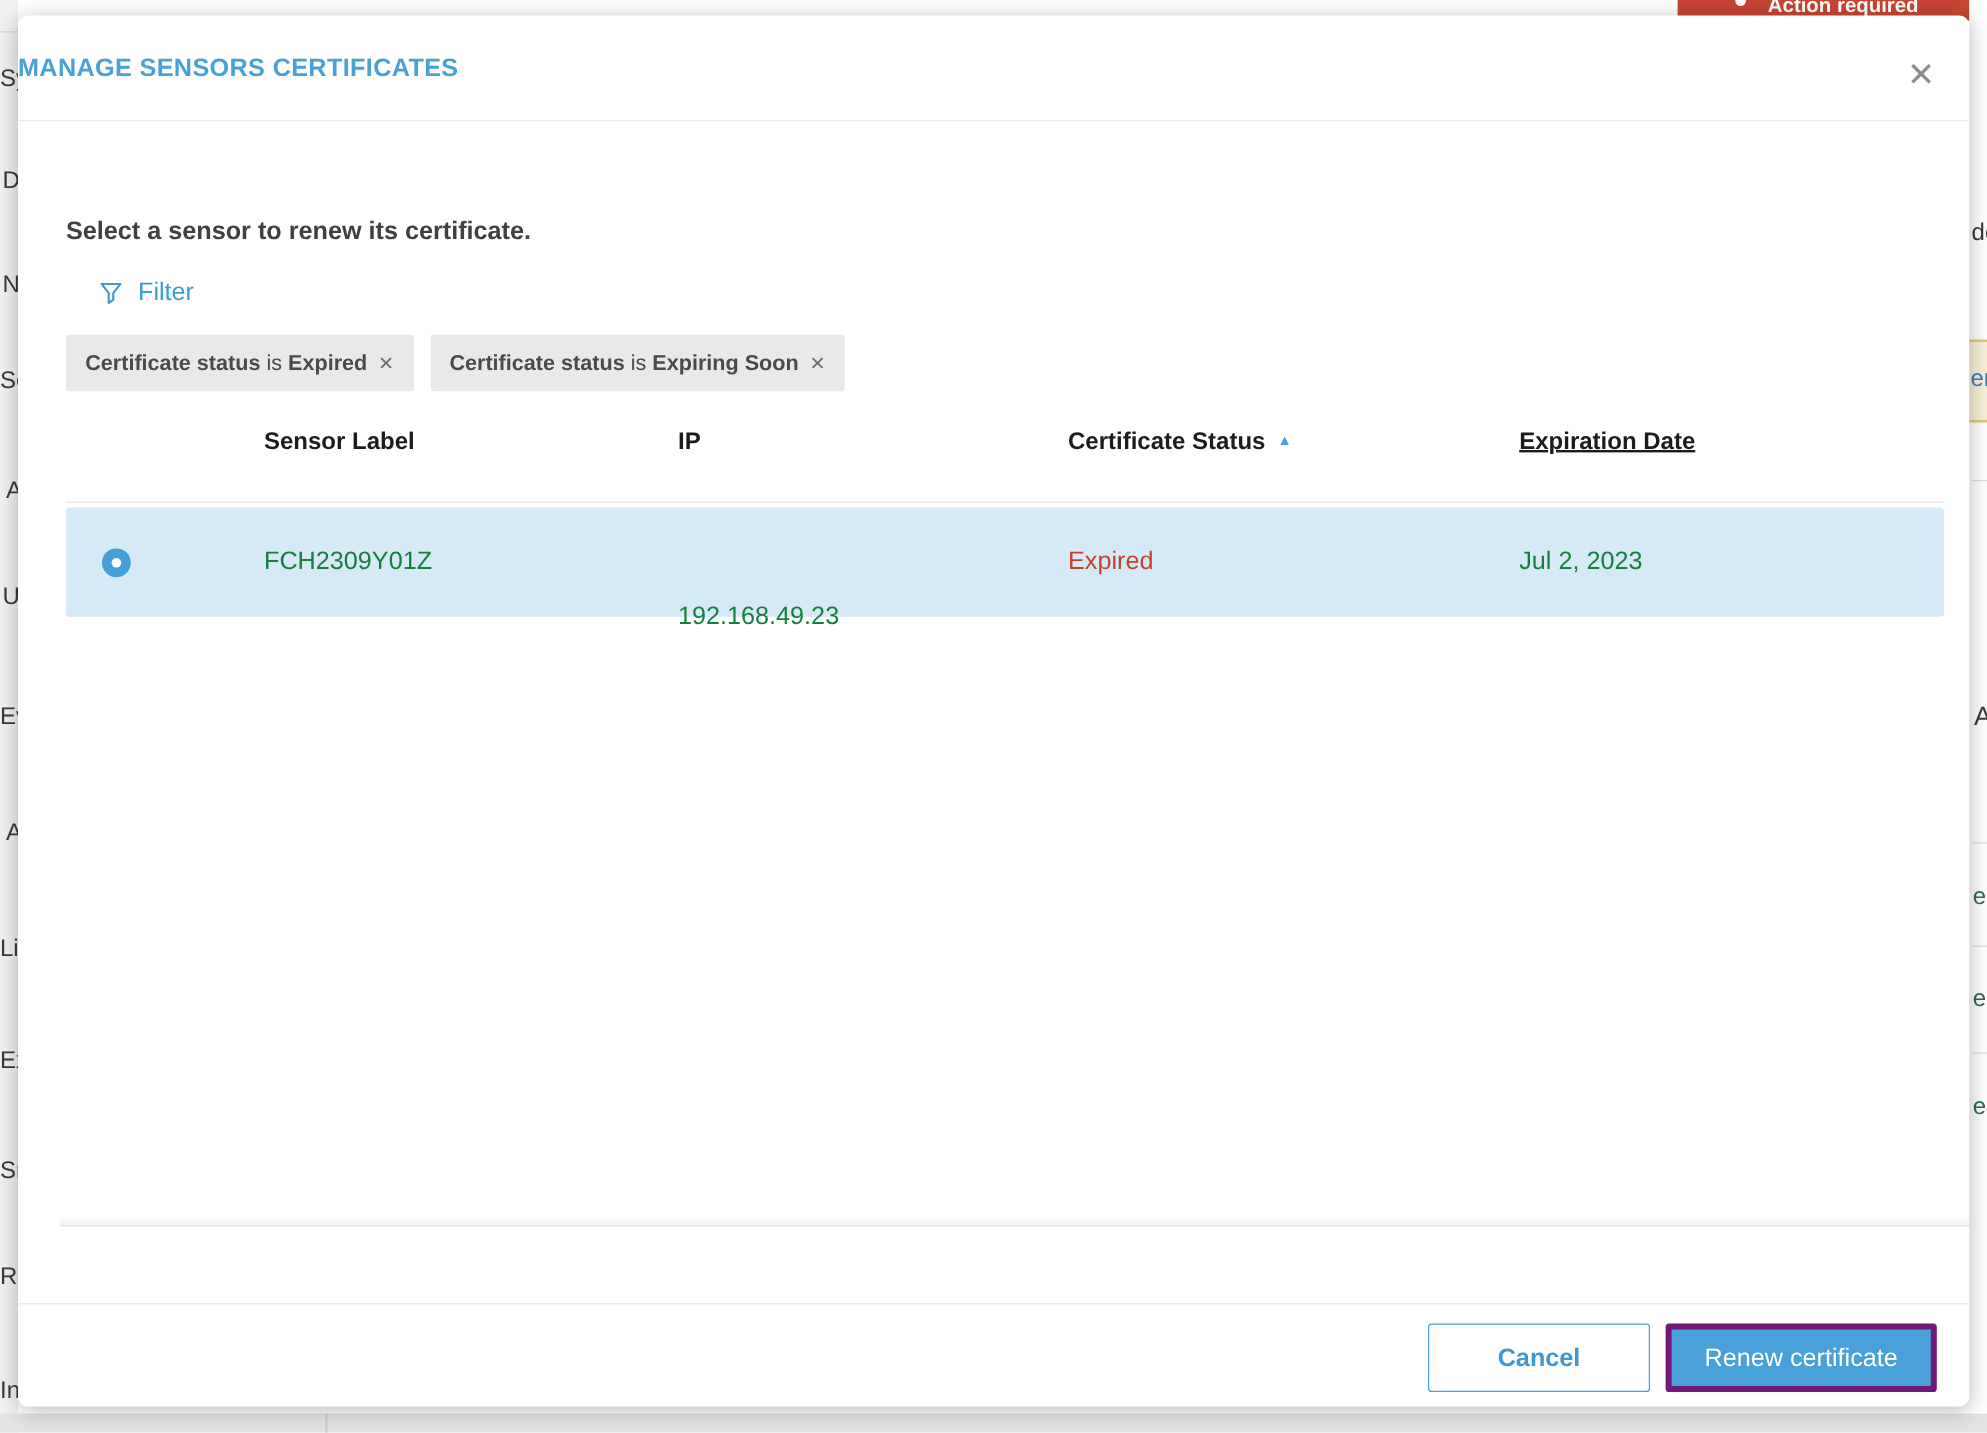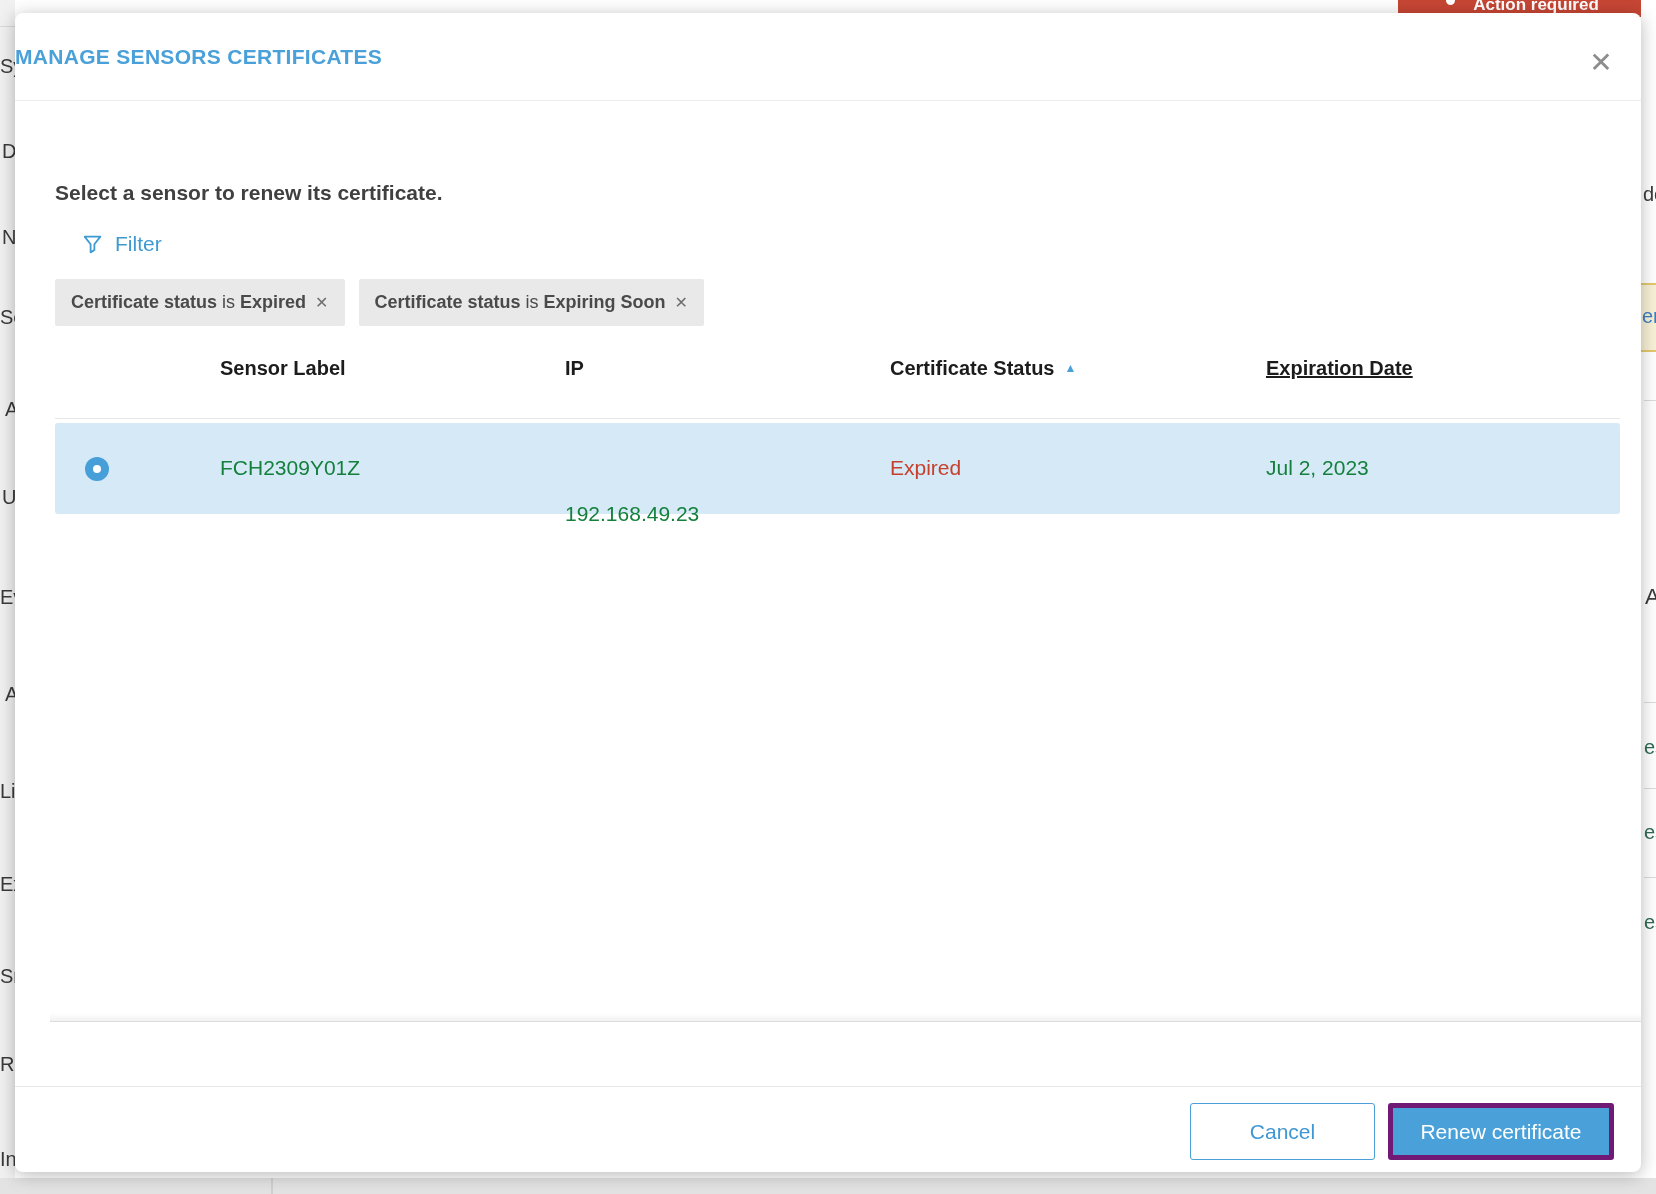"Cancel" .btn-cancel { font-weight: 400 -> 700 }
